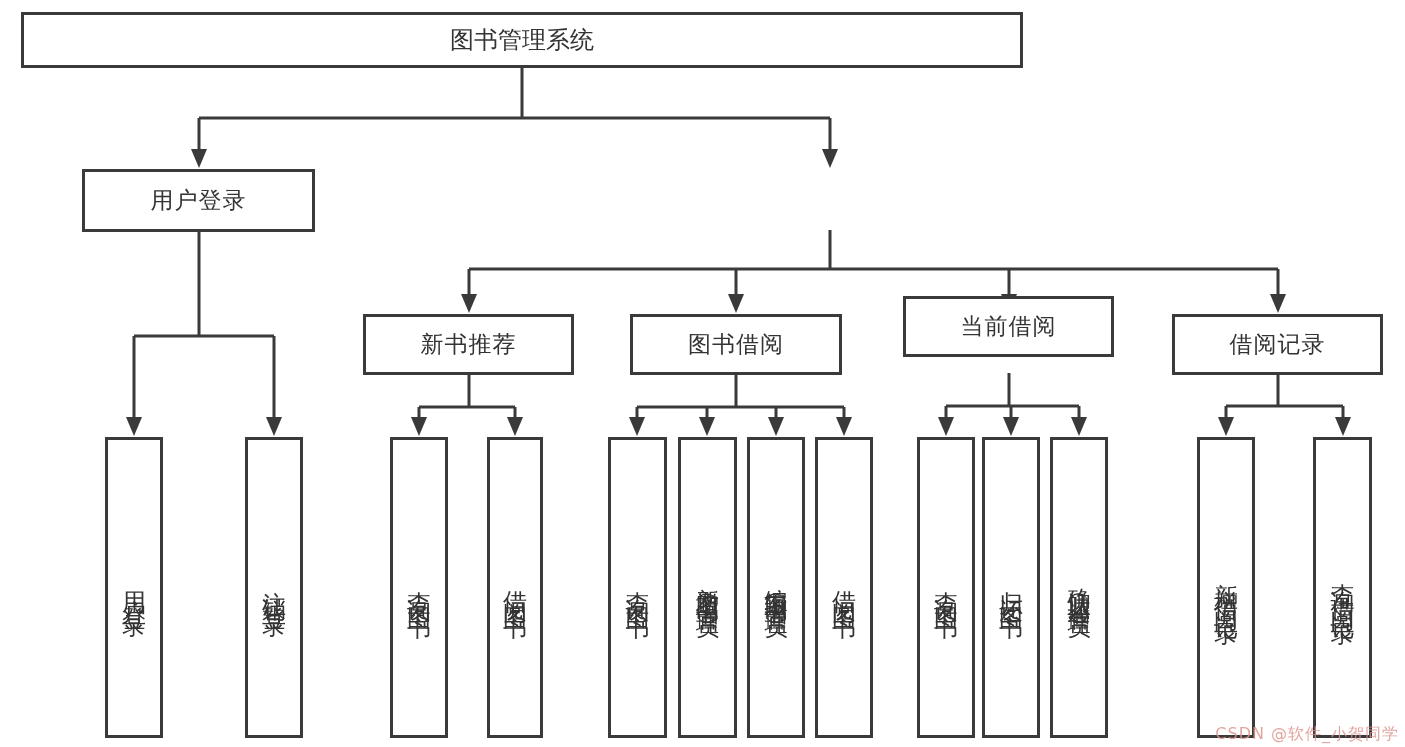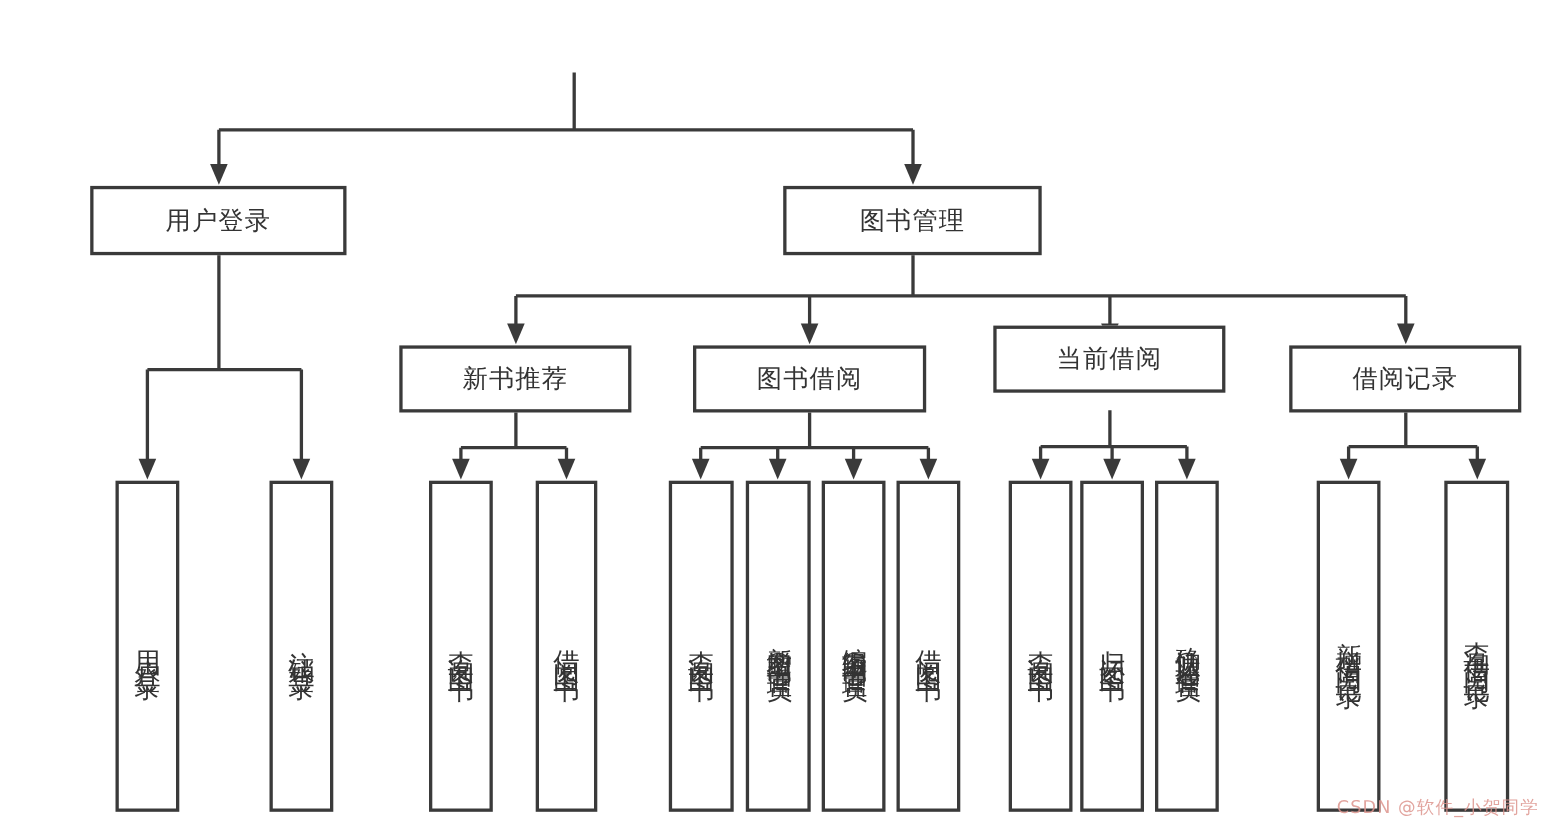"图书管理系统" div.node { html: none -> <div>图书管理系统</div> }
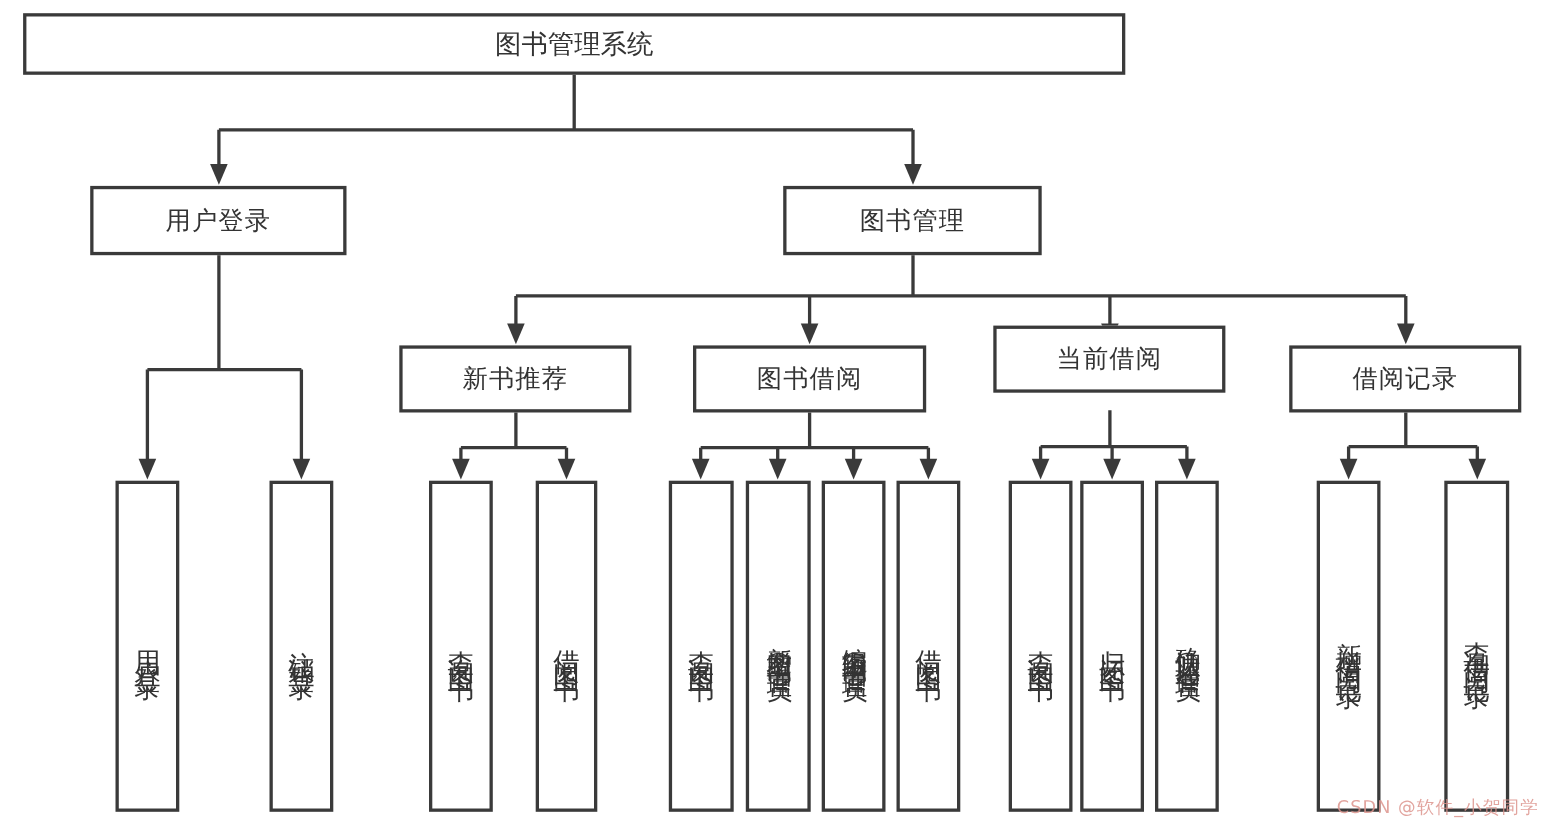"图书管理" div.node { html: <div>图书管理</div> -> none }
